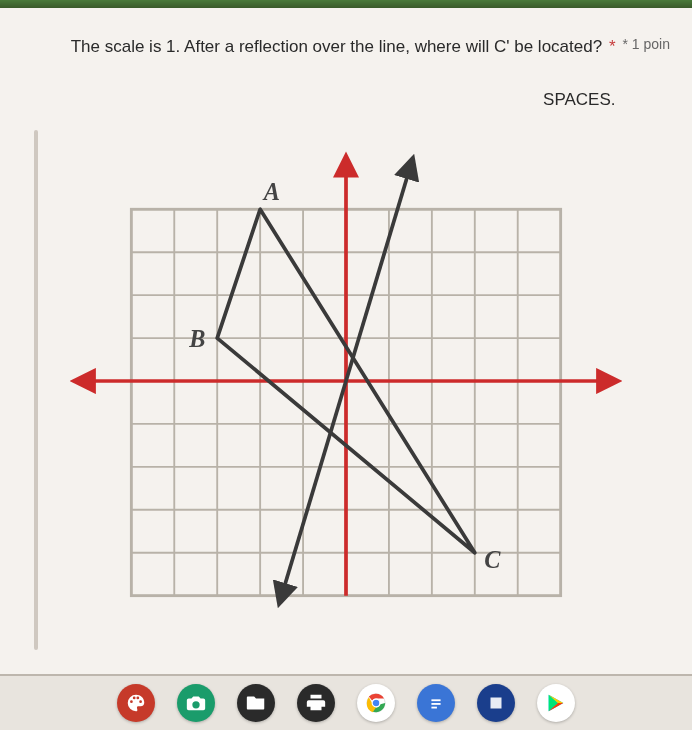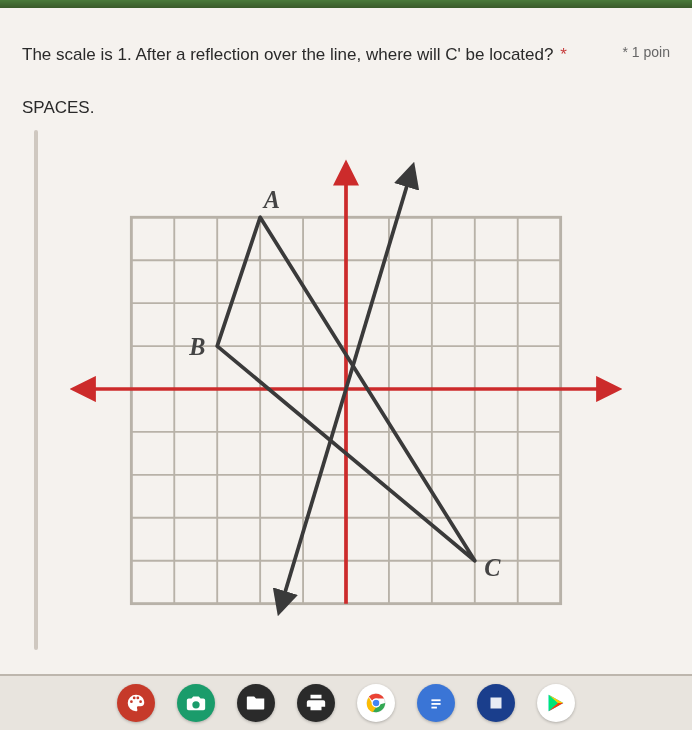"The scale is 1. After" .content { padding: 34px 22px 0 22px -> 26px 22px 0 22px; text-align: none -> right }
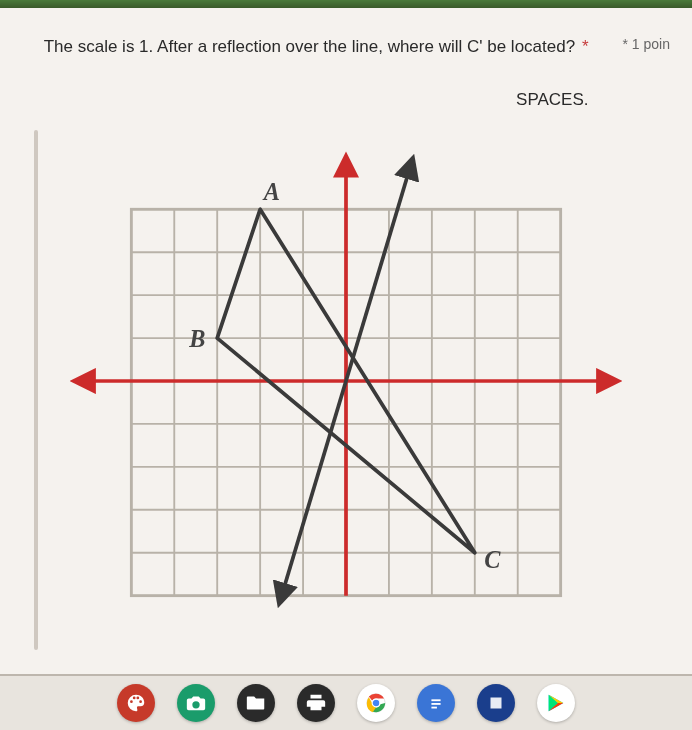"* 1 poin" .points { margin-left: 34px -> 7px }
